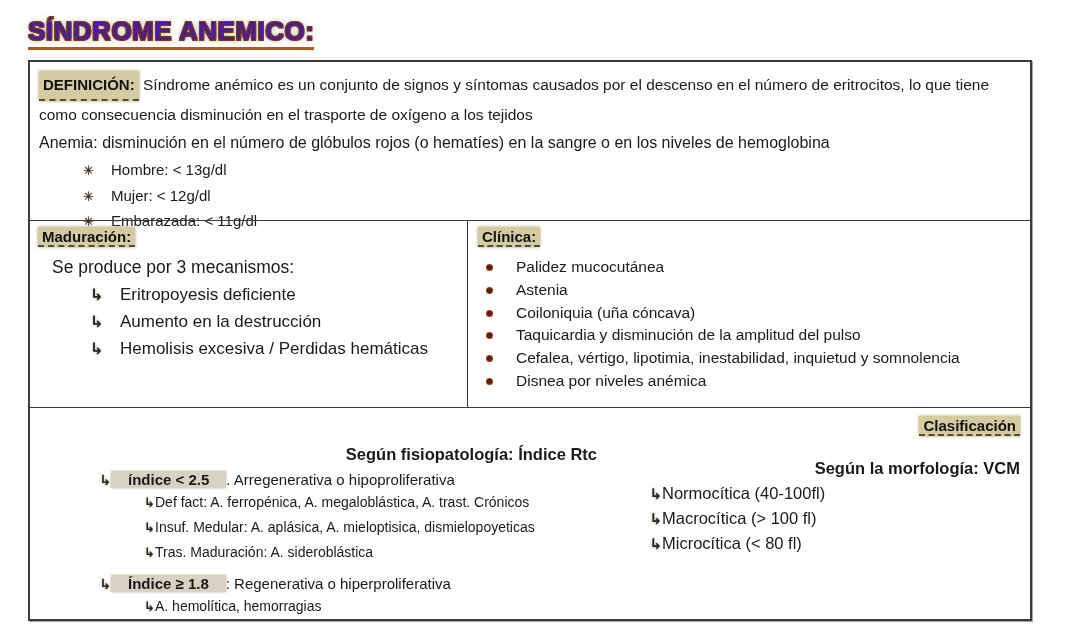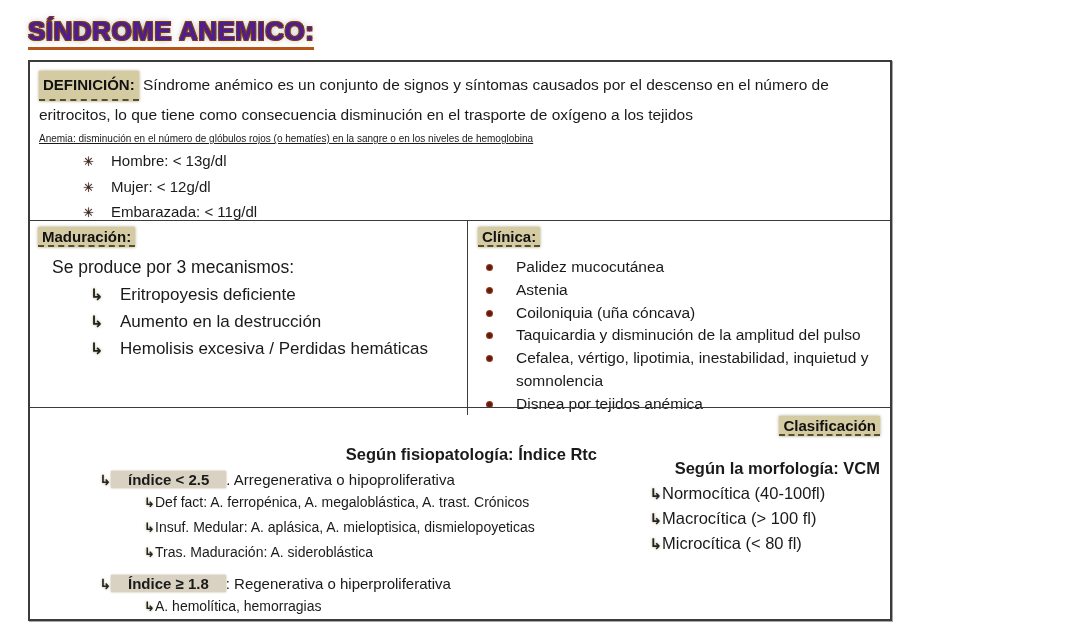"DEFINICIÓN: Síndrome anémico es un" .note-table { width: 864px -> 1004px }
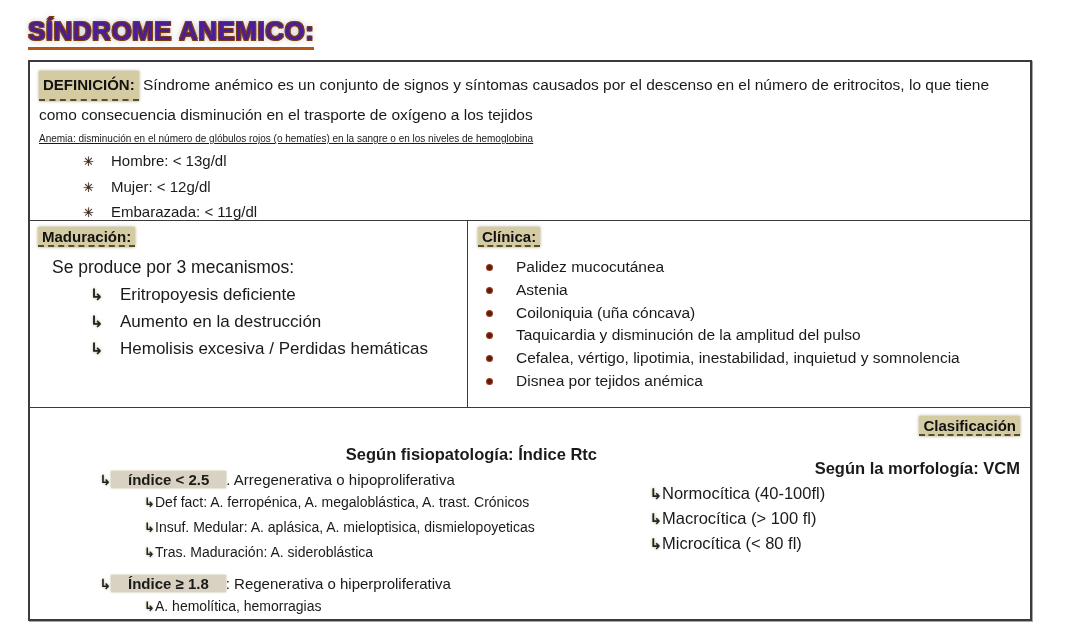"Anemia: disminución en el número" .def-anemia { font-size: 10px -> 16px; text-decoration: underline -> none }
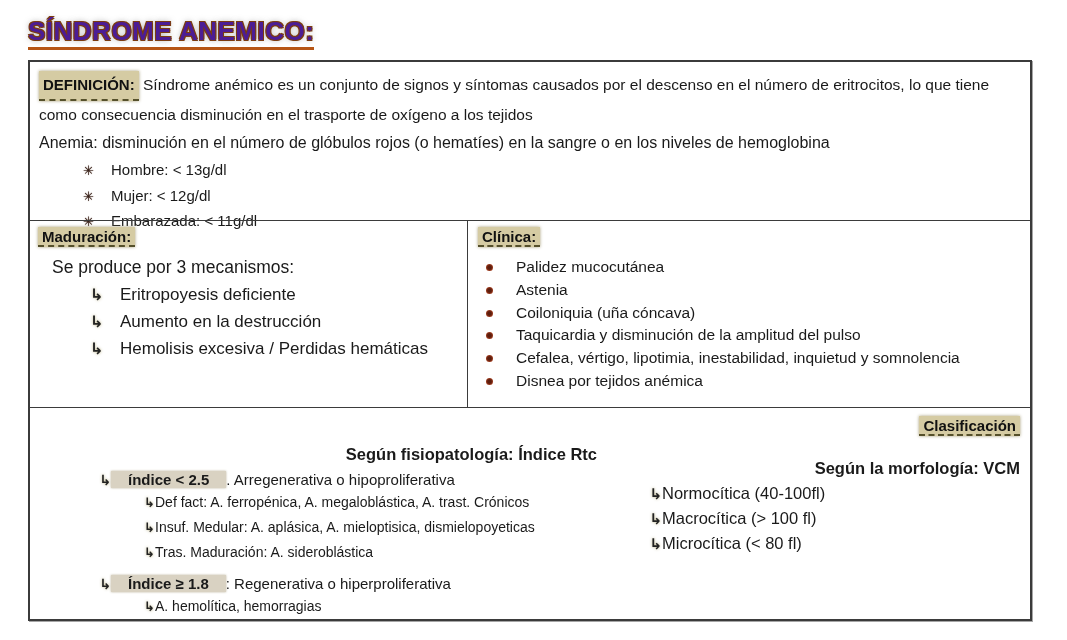"Disnea por tejidos anémica" span { text: tejidos -> niveles }
